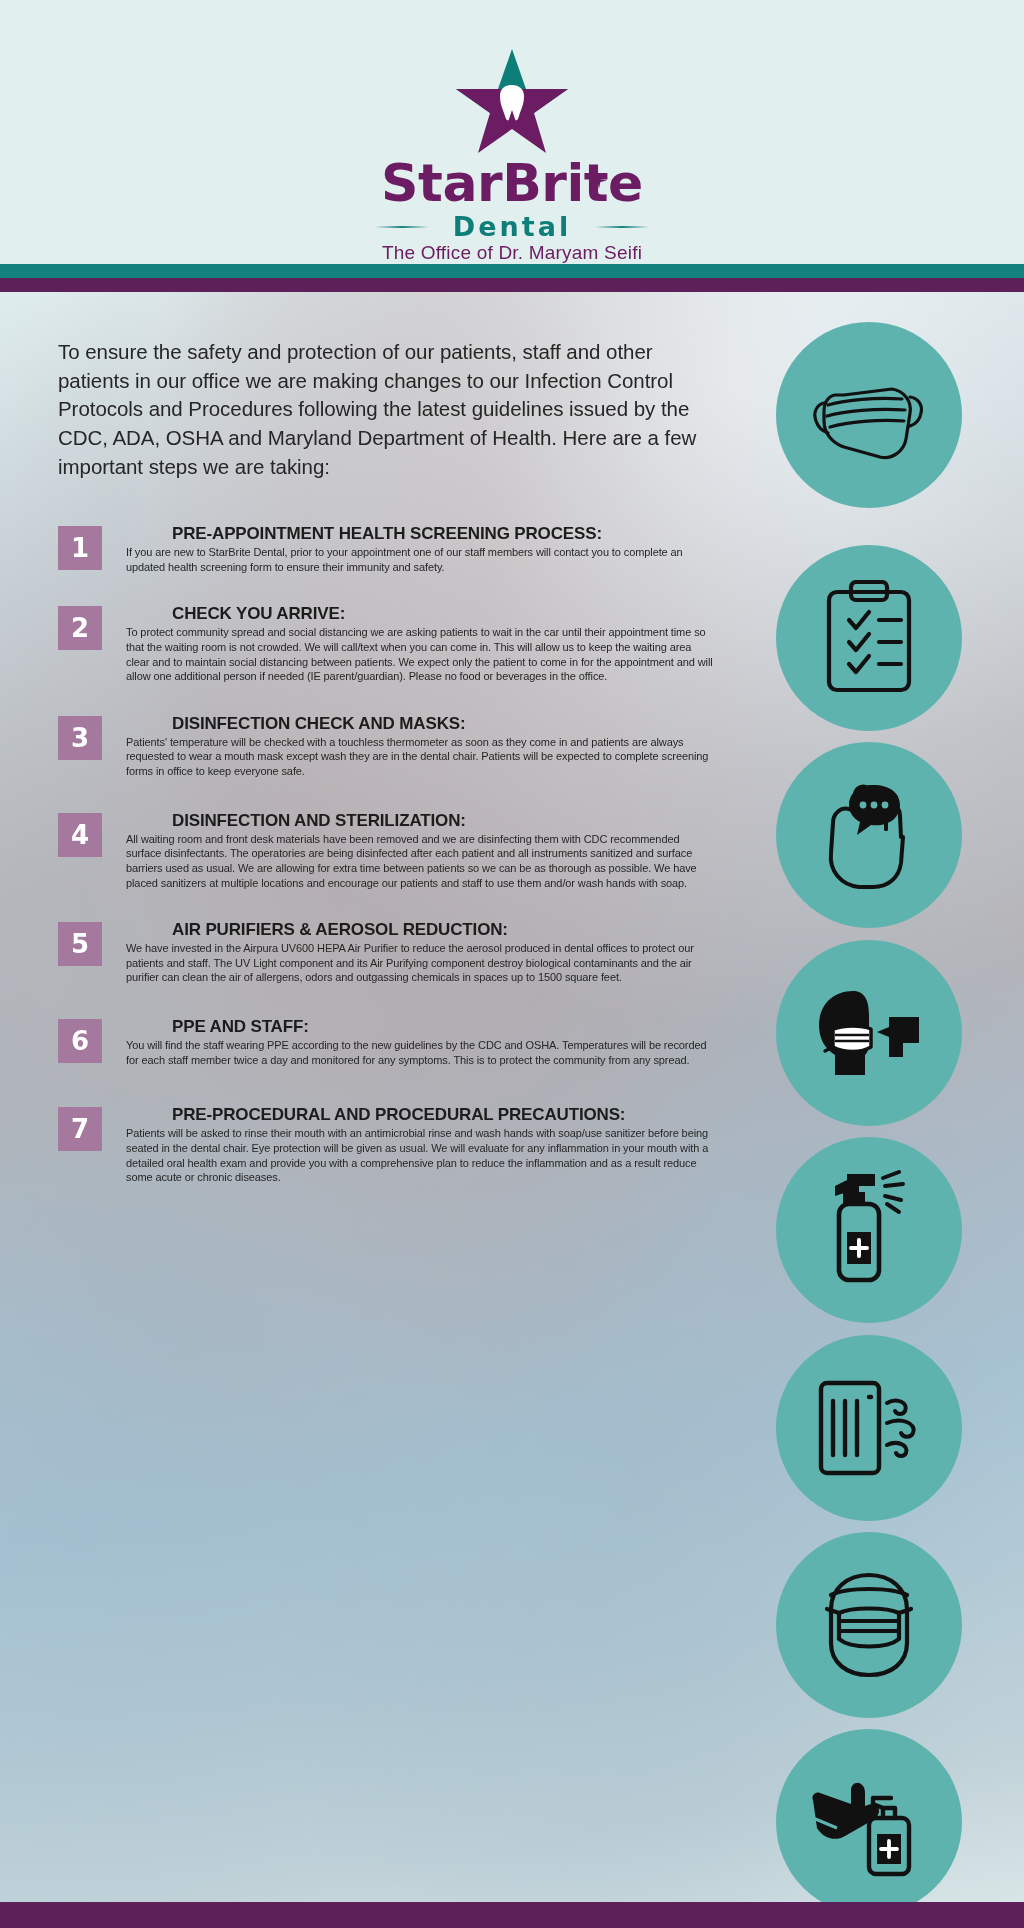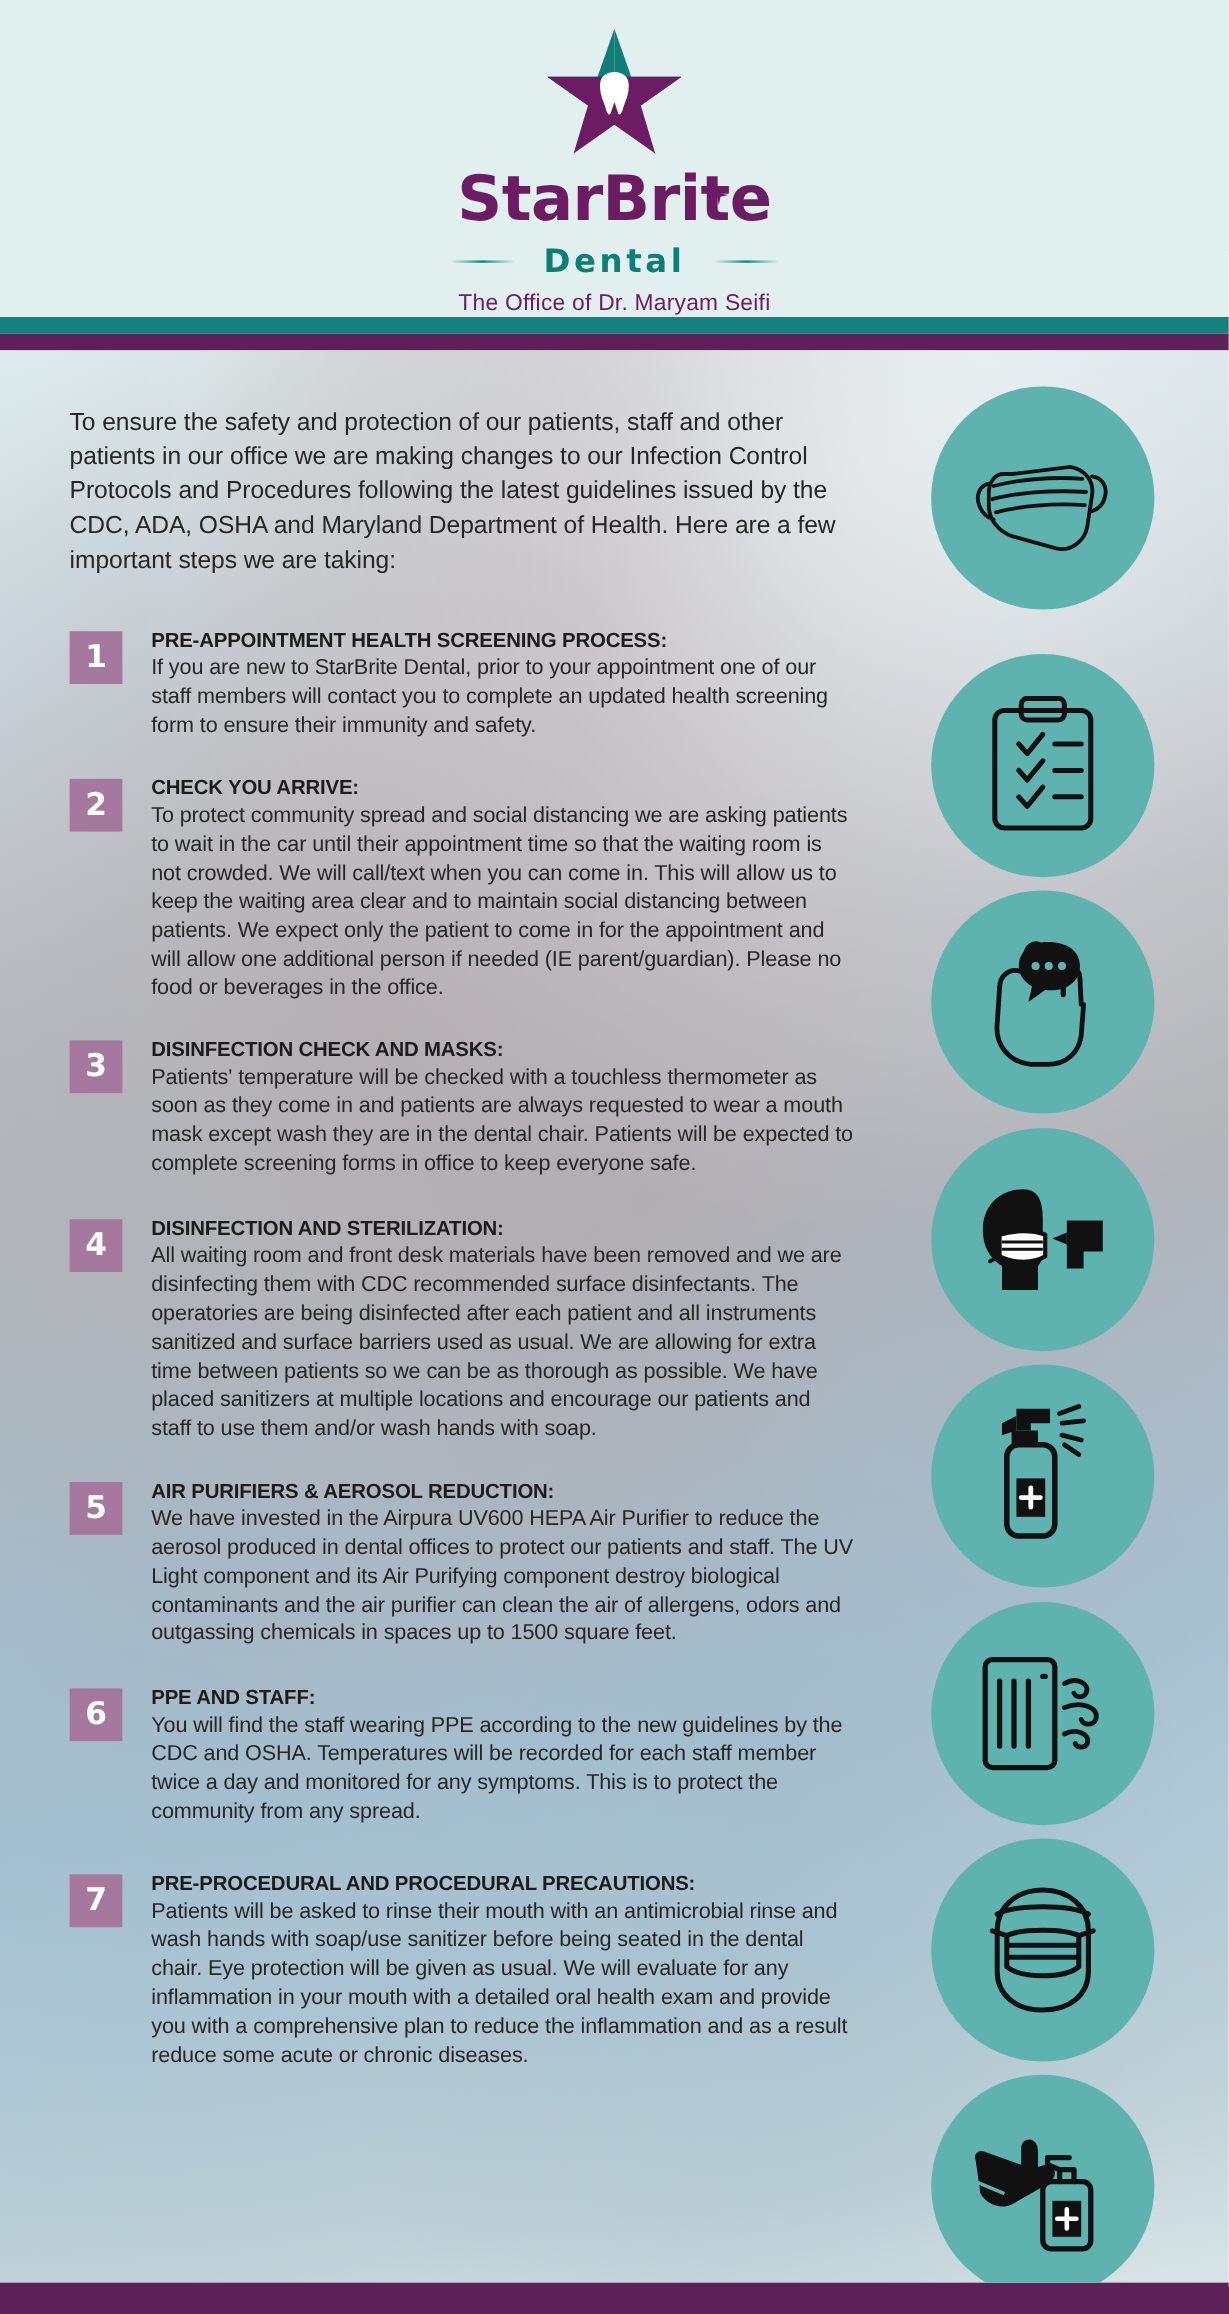"StarBrite" .header { justify-content: space-between -> flex-end }
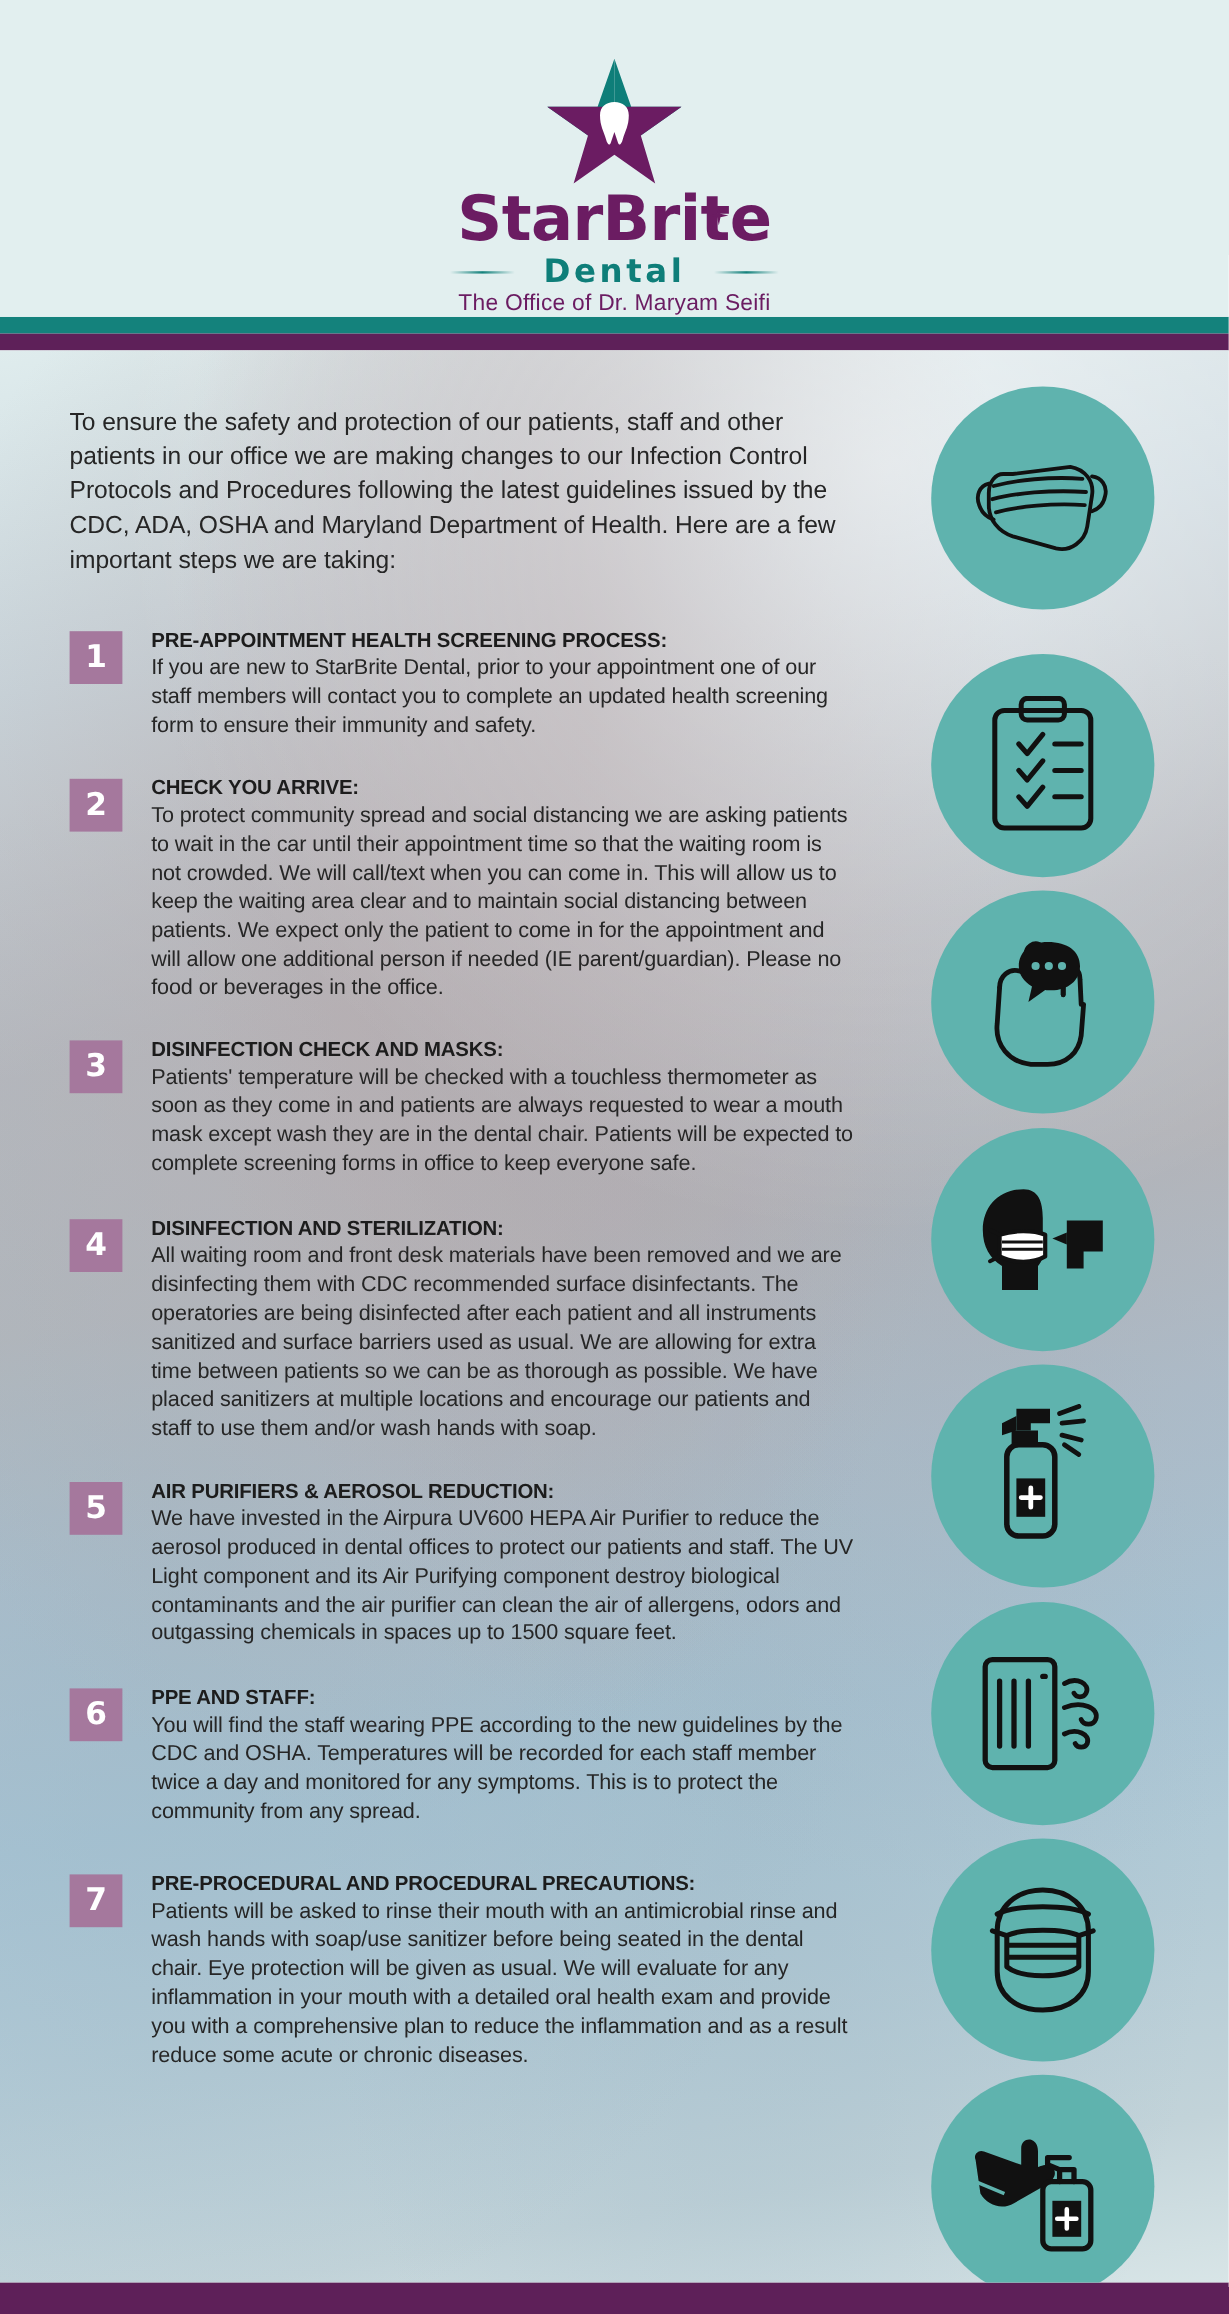"PRE-APPOINTMENT HEALTH SCREENING" .step-title { margin-left: none -> 46px }
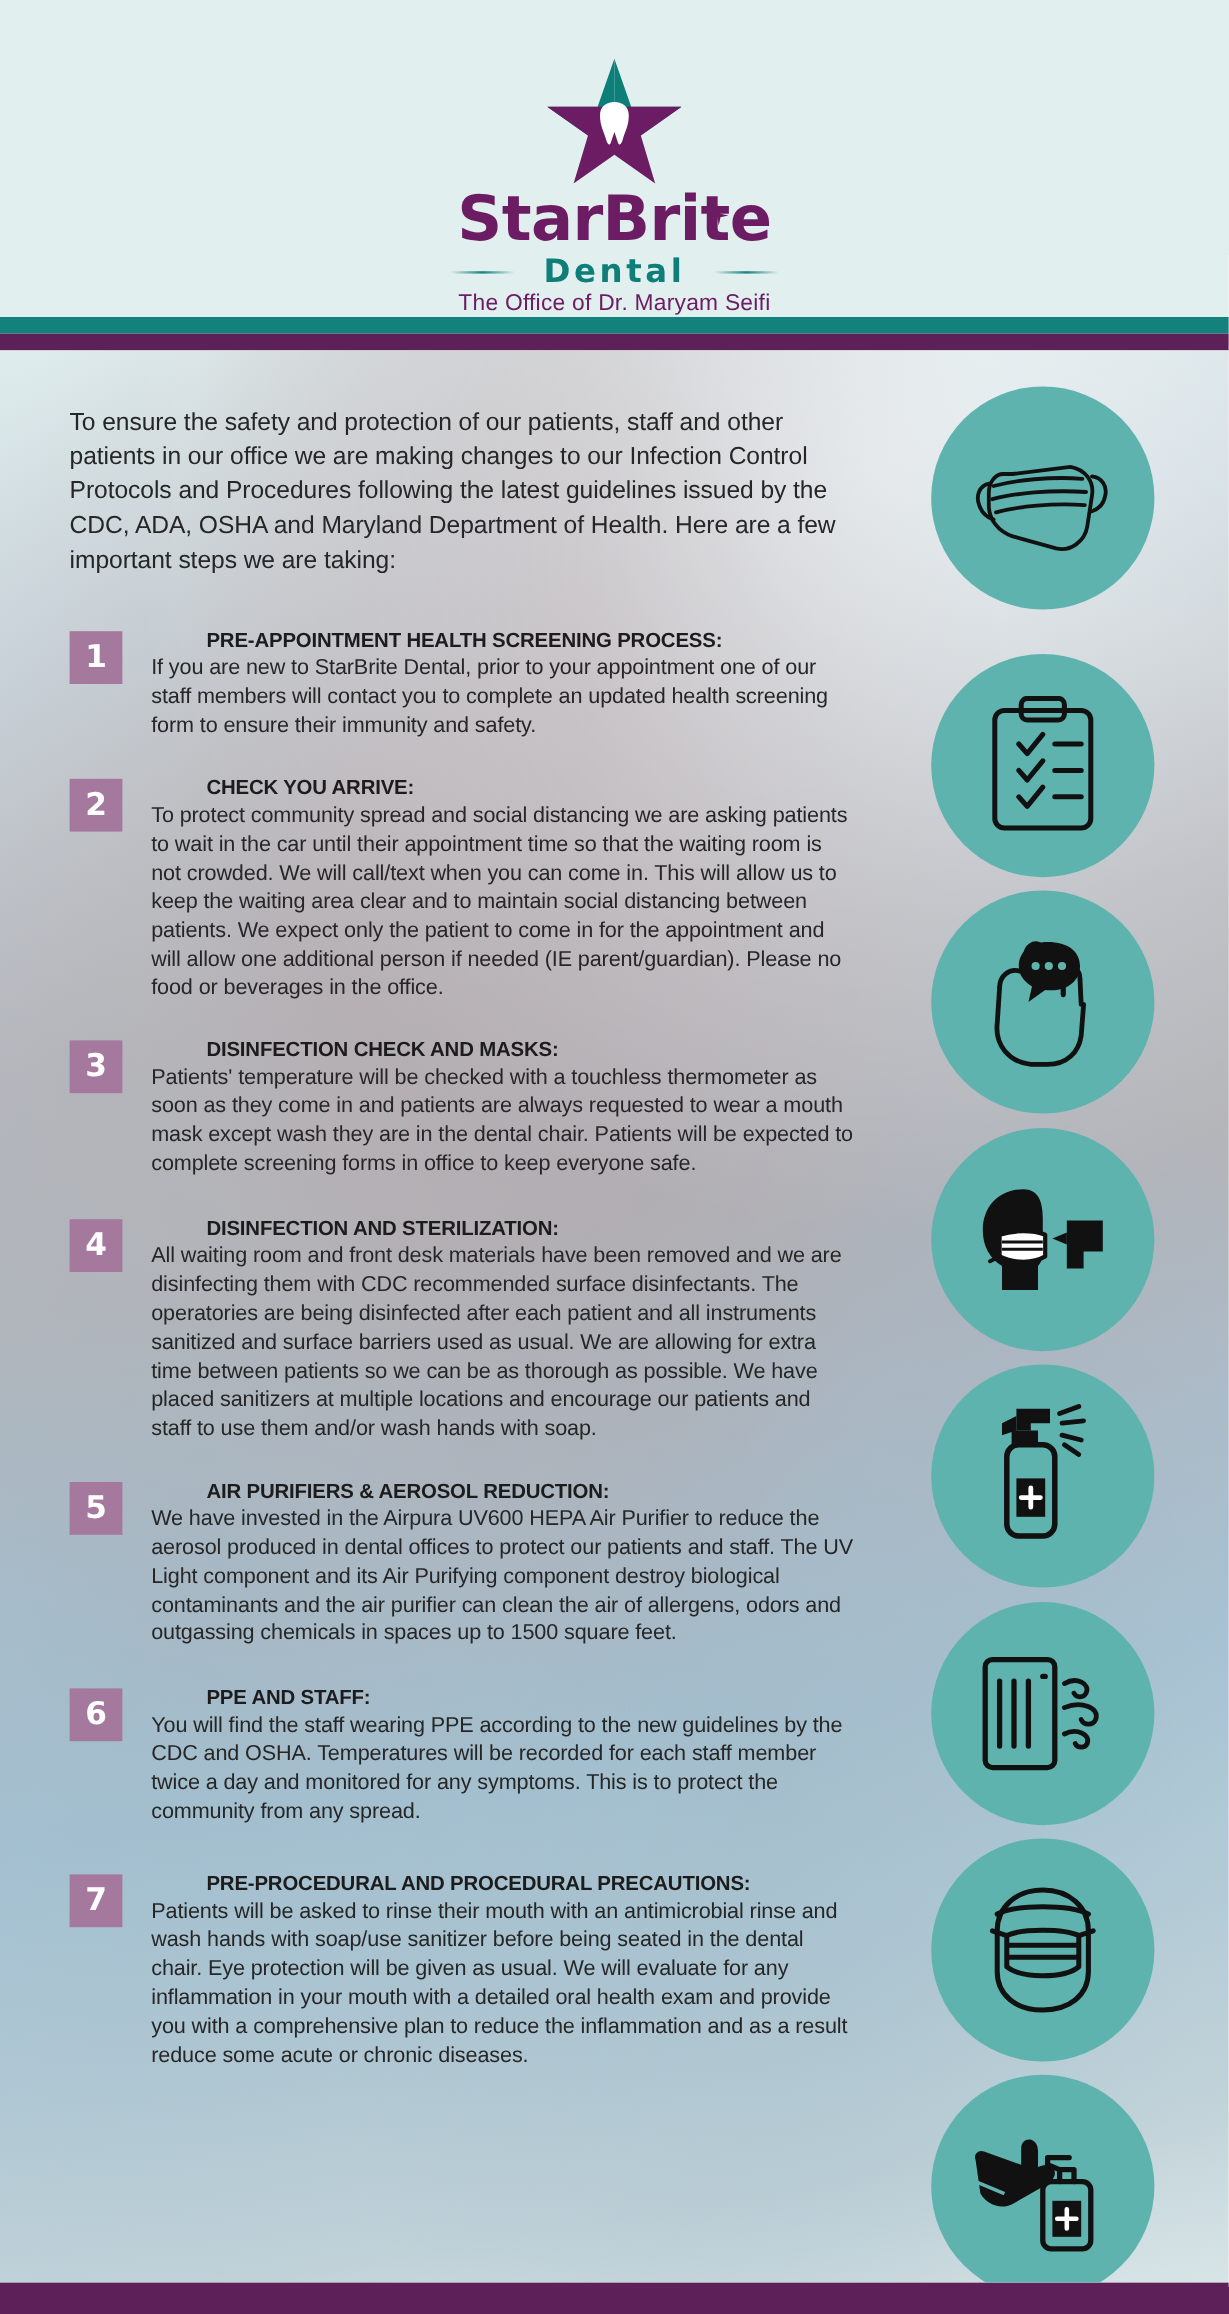"If you are new to" .step-body { font-size: 18px -> 11px }
